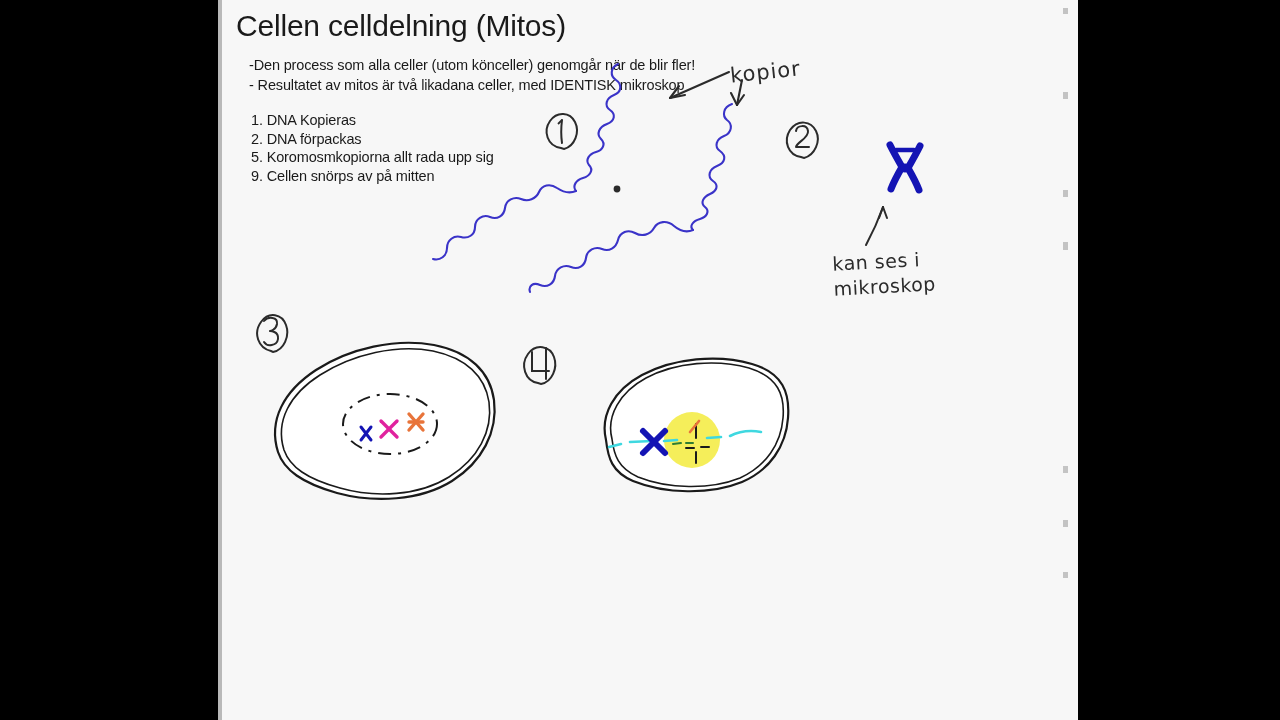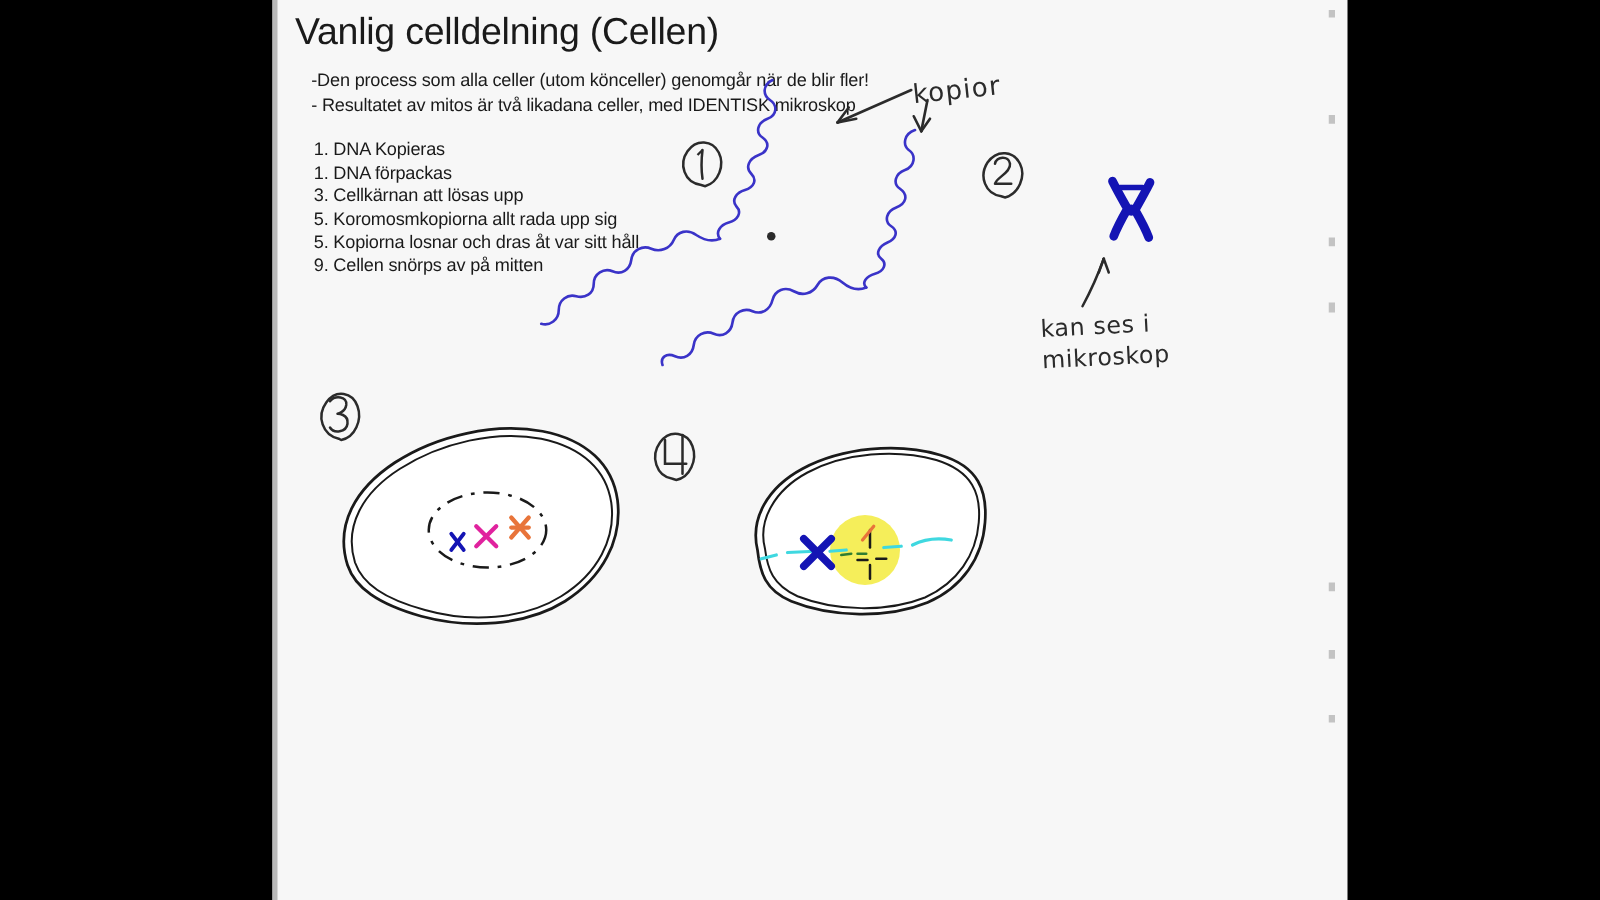"Vanlig celldelning (Cellen)" div { text: Vanlig celldelning (Cellen -> Cellen celldelning (Mitos }
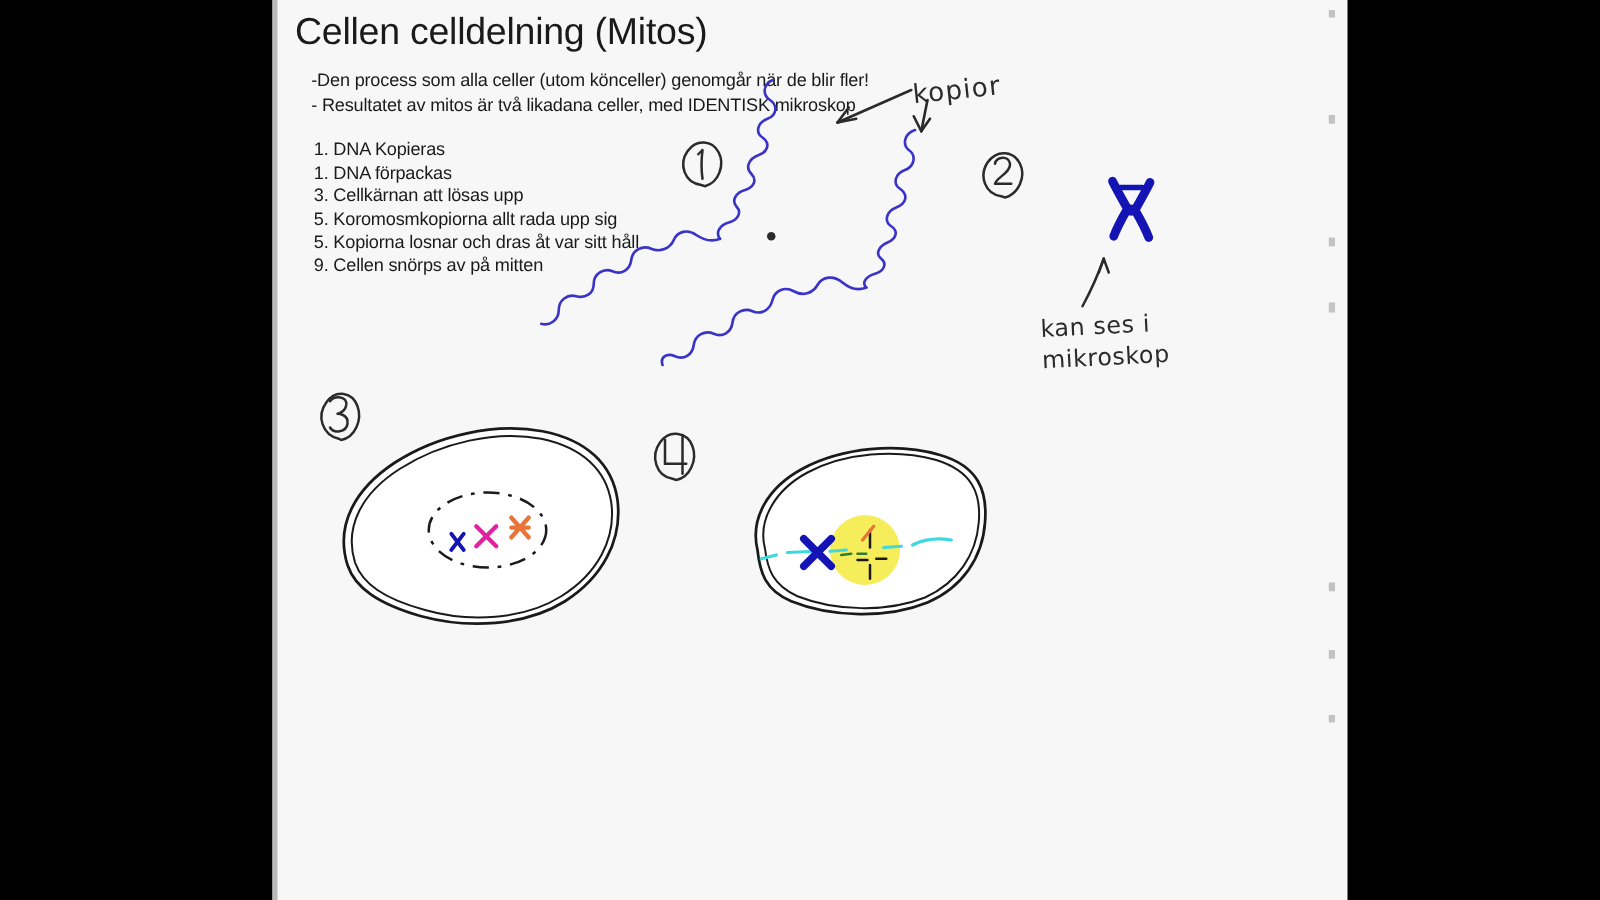"1. DNA förpackas" li { text: 1 -> 2 }
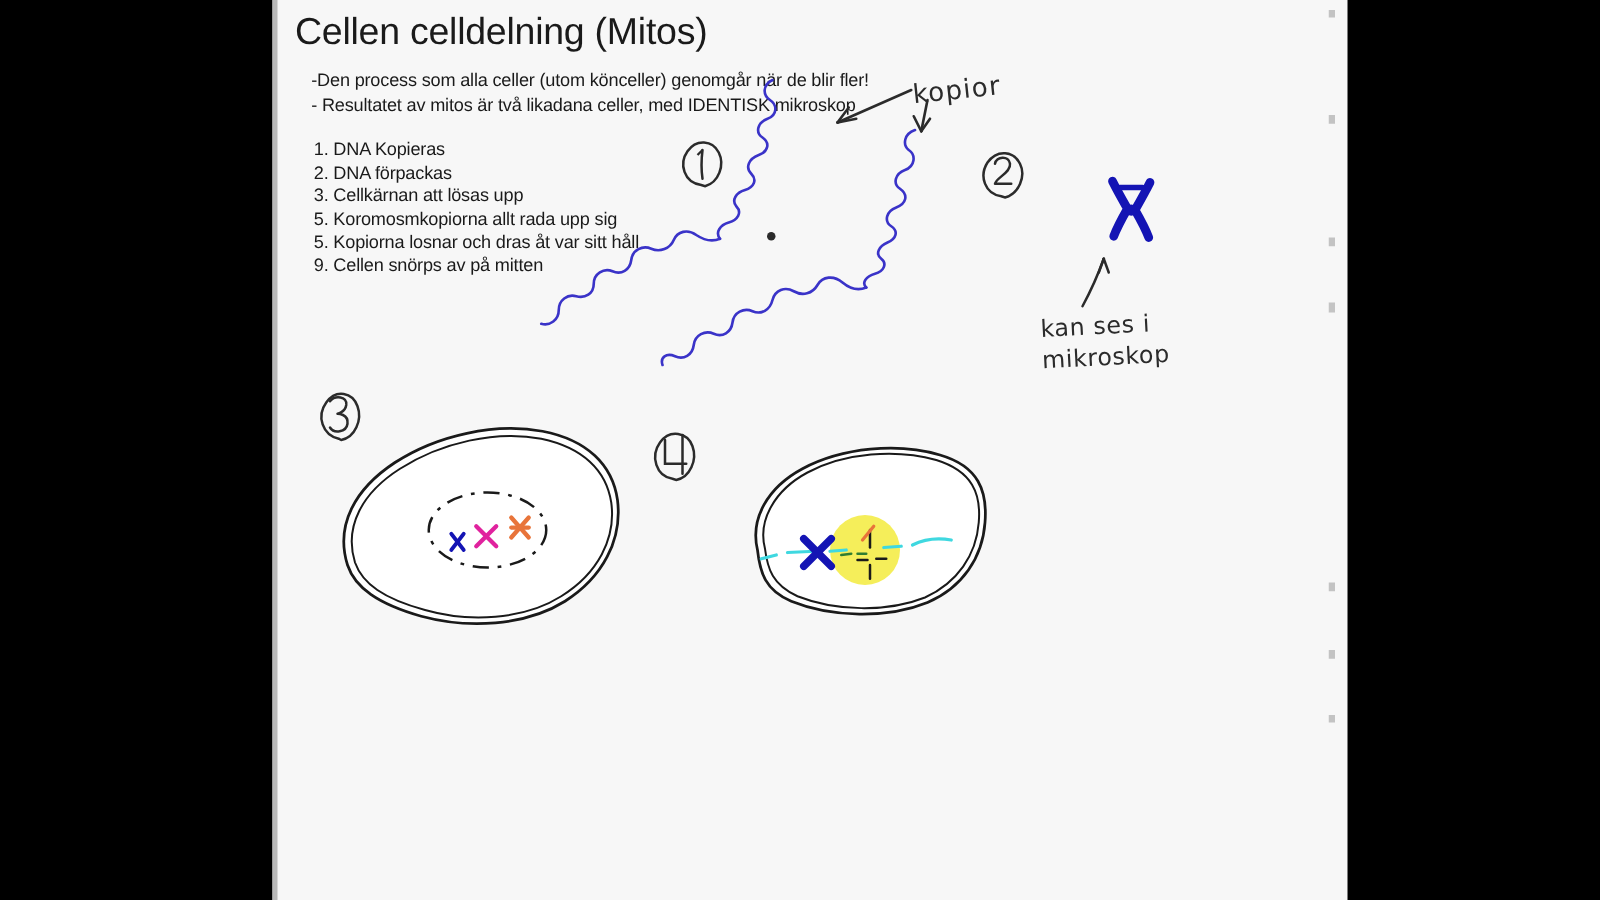"3. Cellkärnan att lösas upp" li { html: <li>3. Cellkärnan att lösas upp</li> -> none }
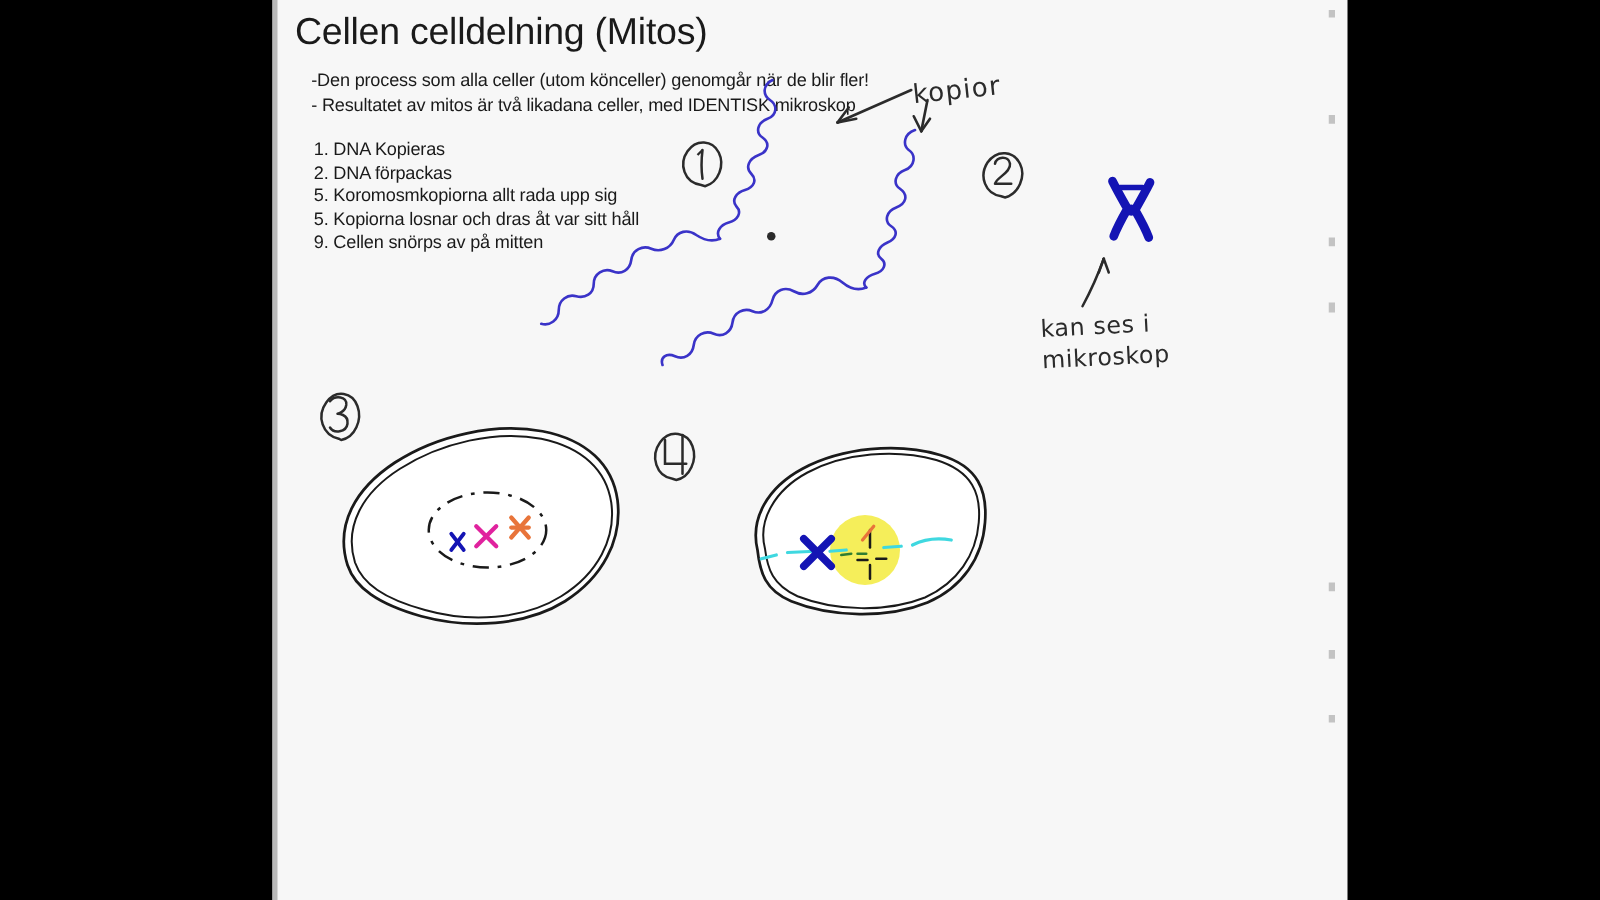"5. Kopiorna losnar och dras" li { html: <li>5. Kopiorna losnar och dras åt var sitt håll</li> -> none }
